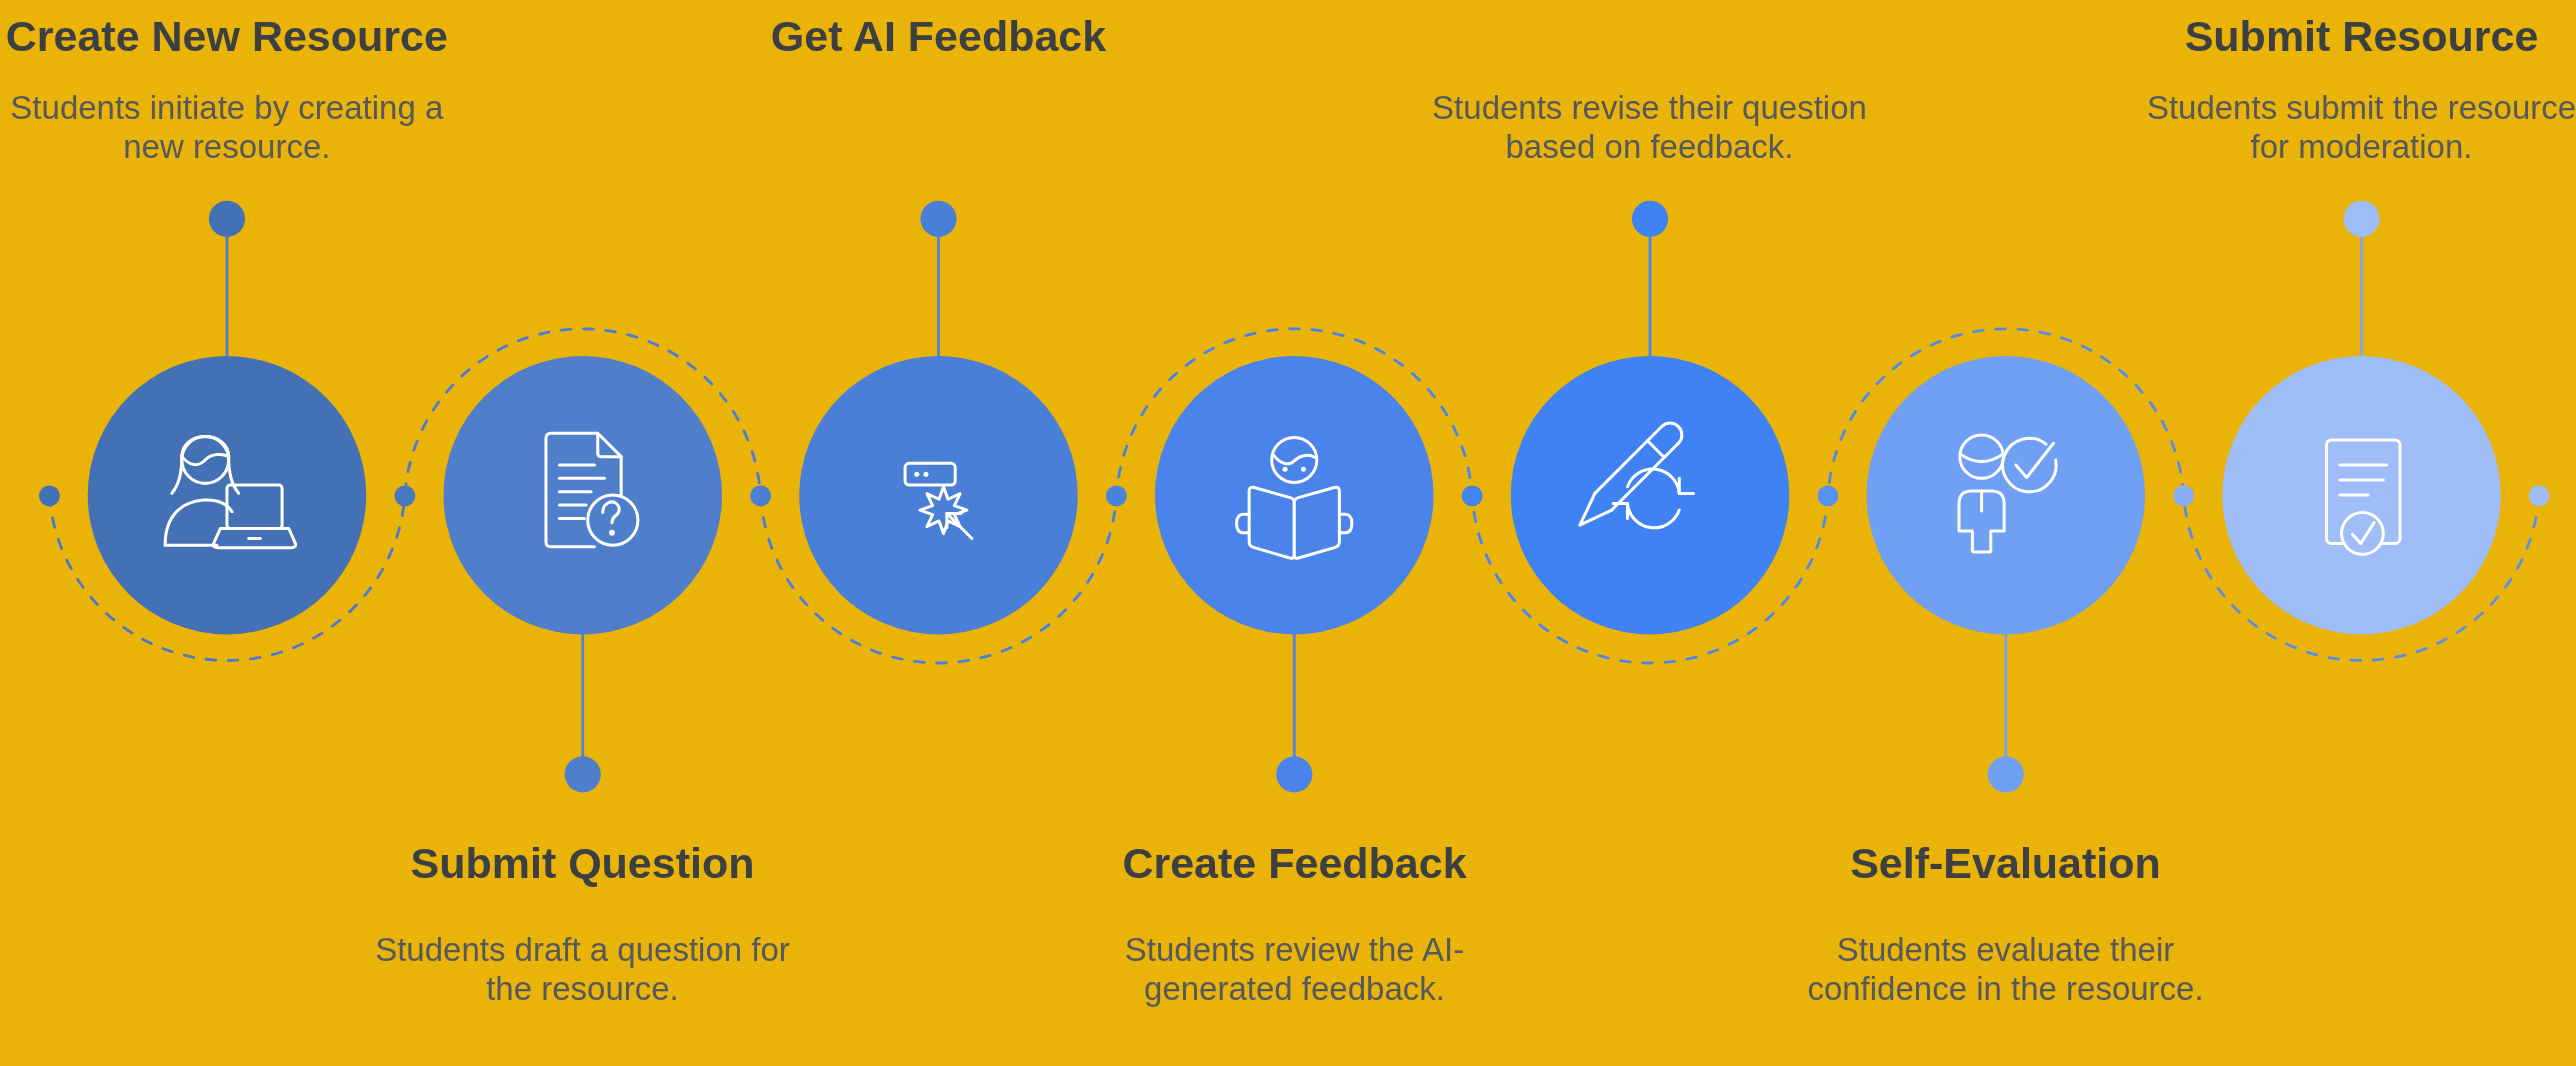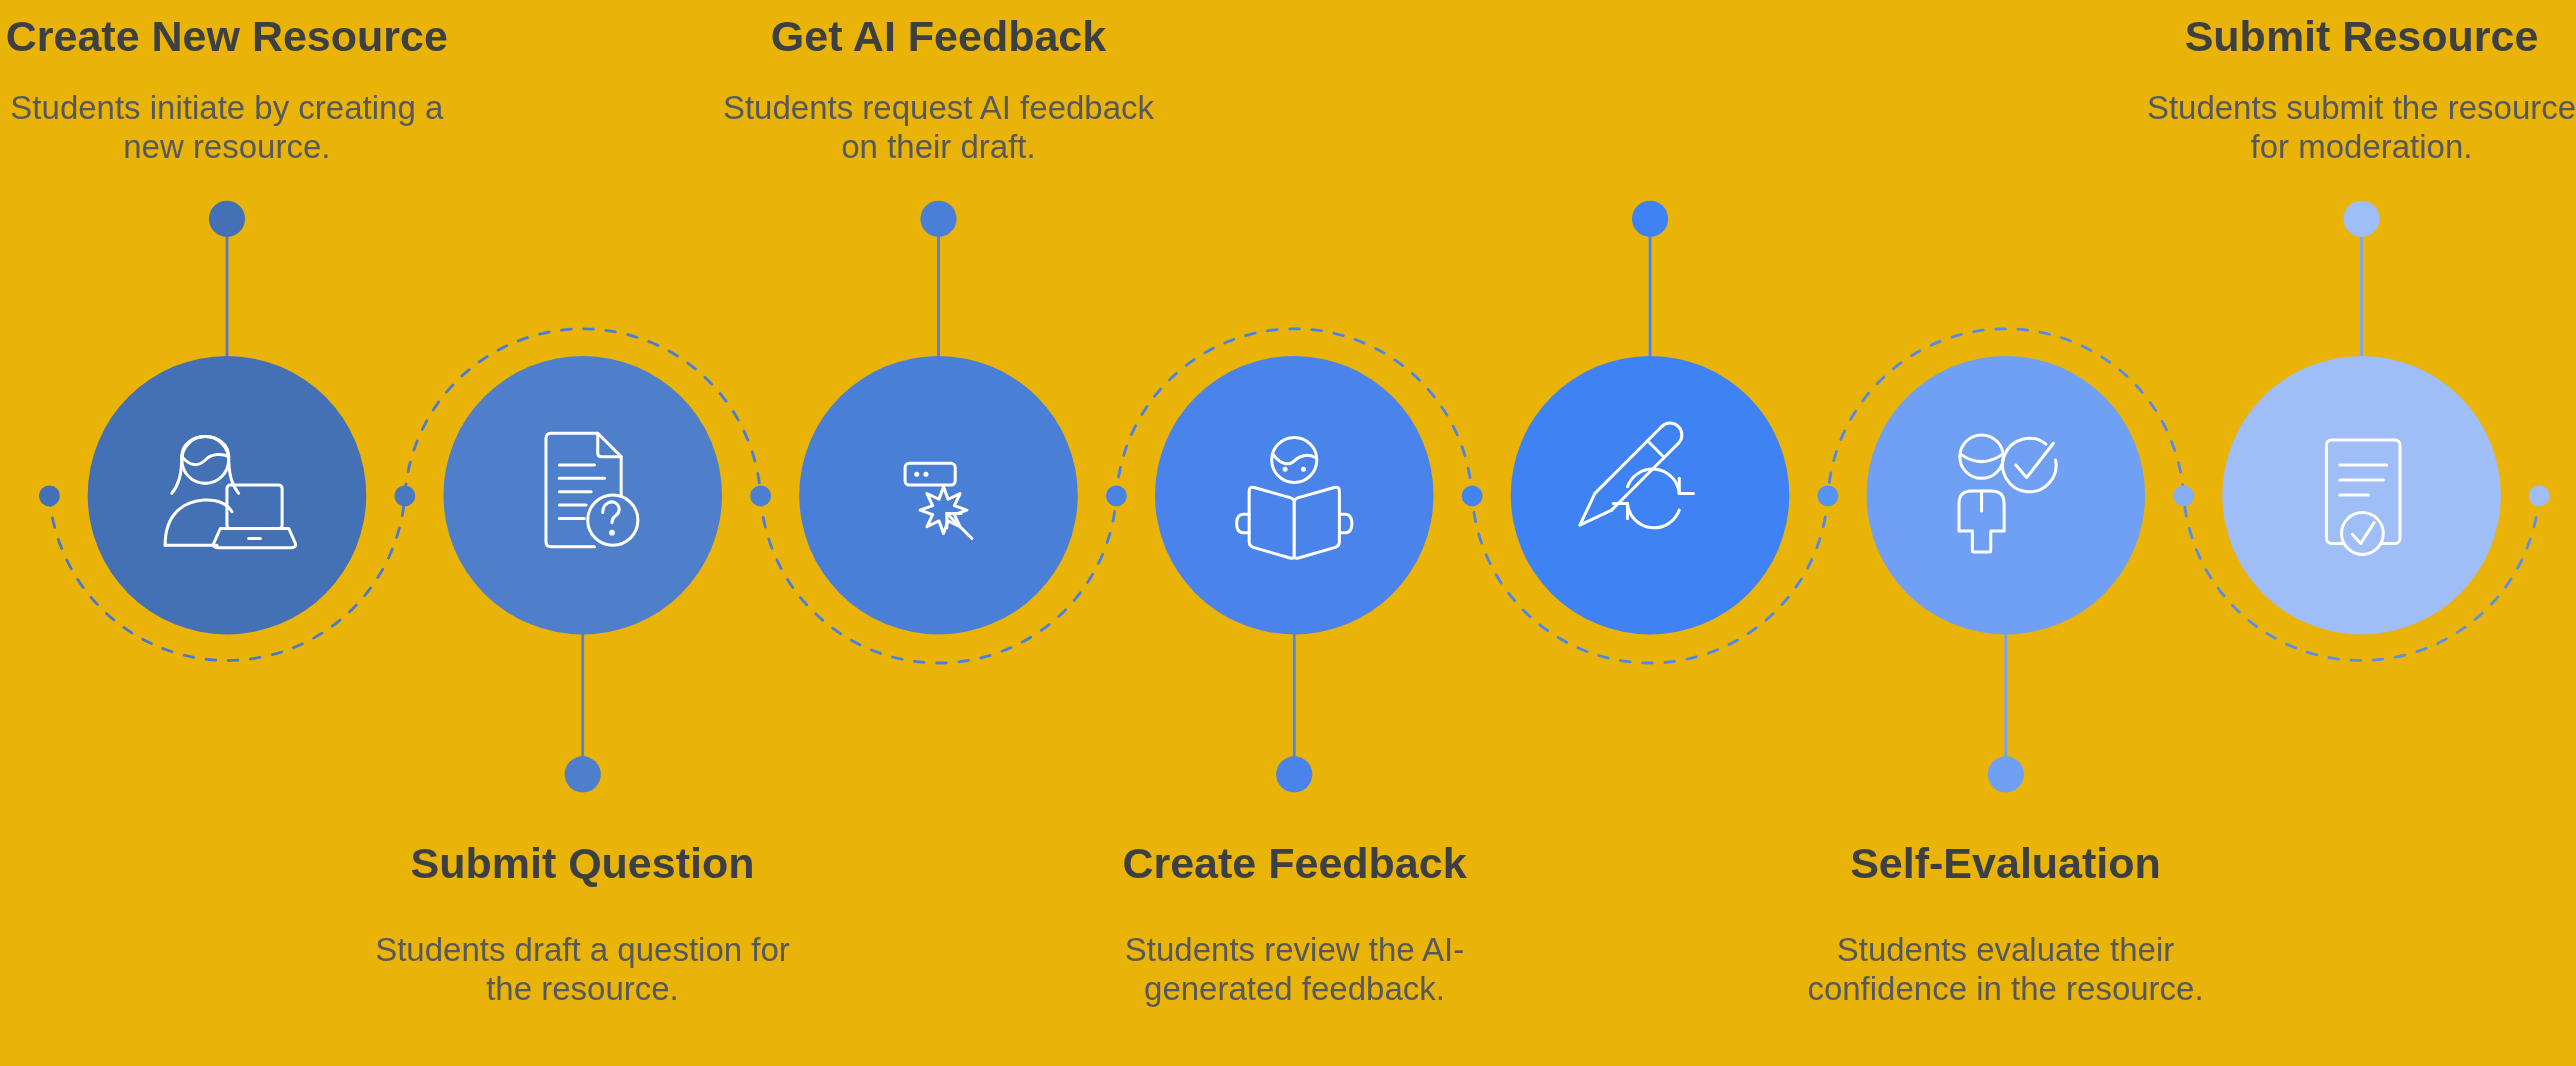"Students request AI feedback" div.step-label { html: <div> <div>Students request AI feedback on their draft.</div> </div> -> none }
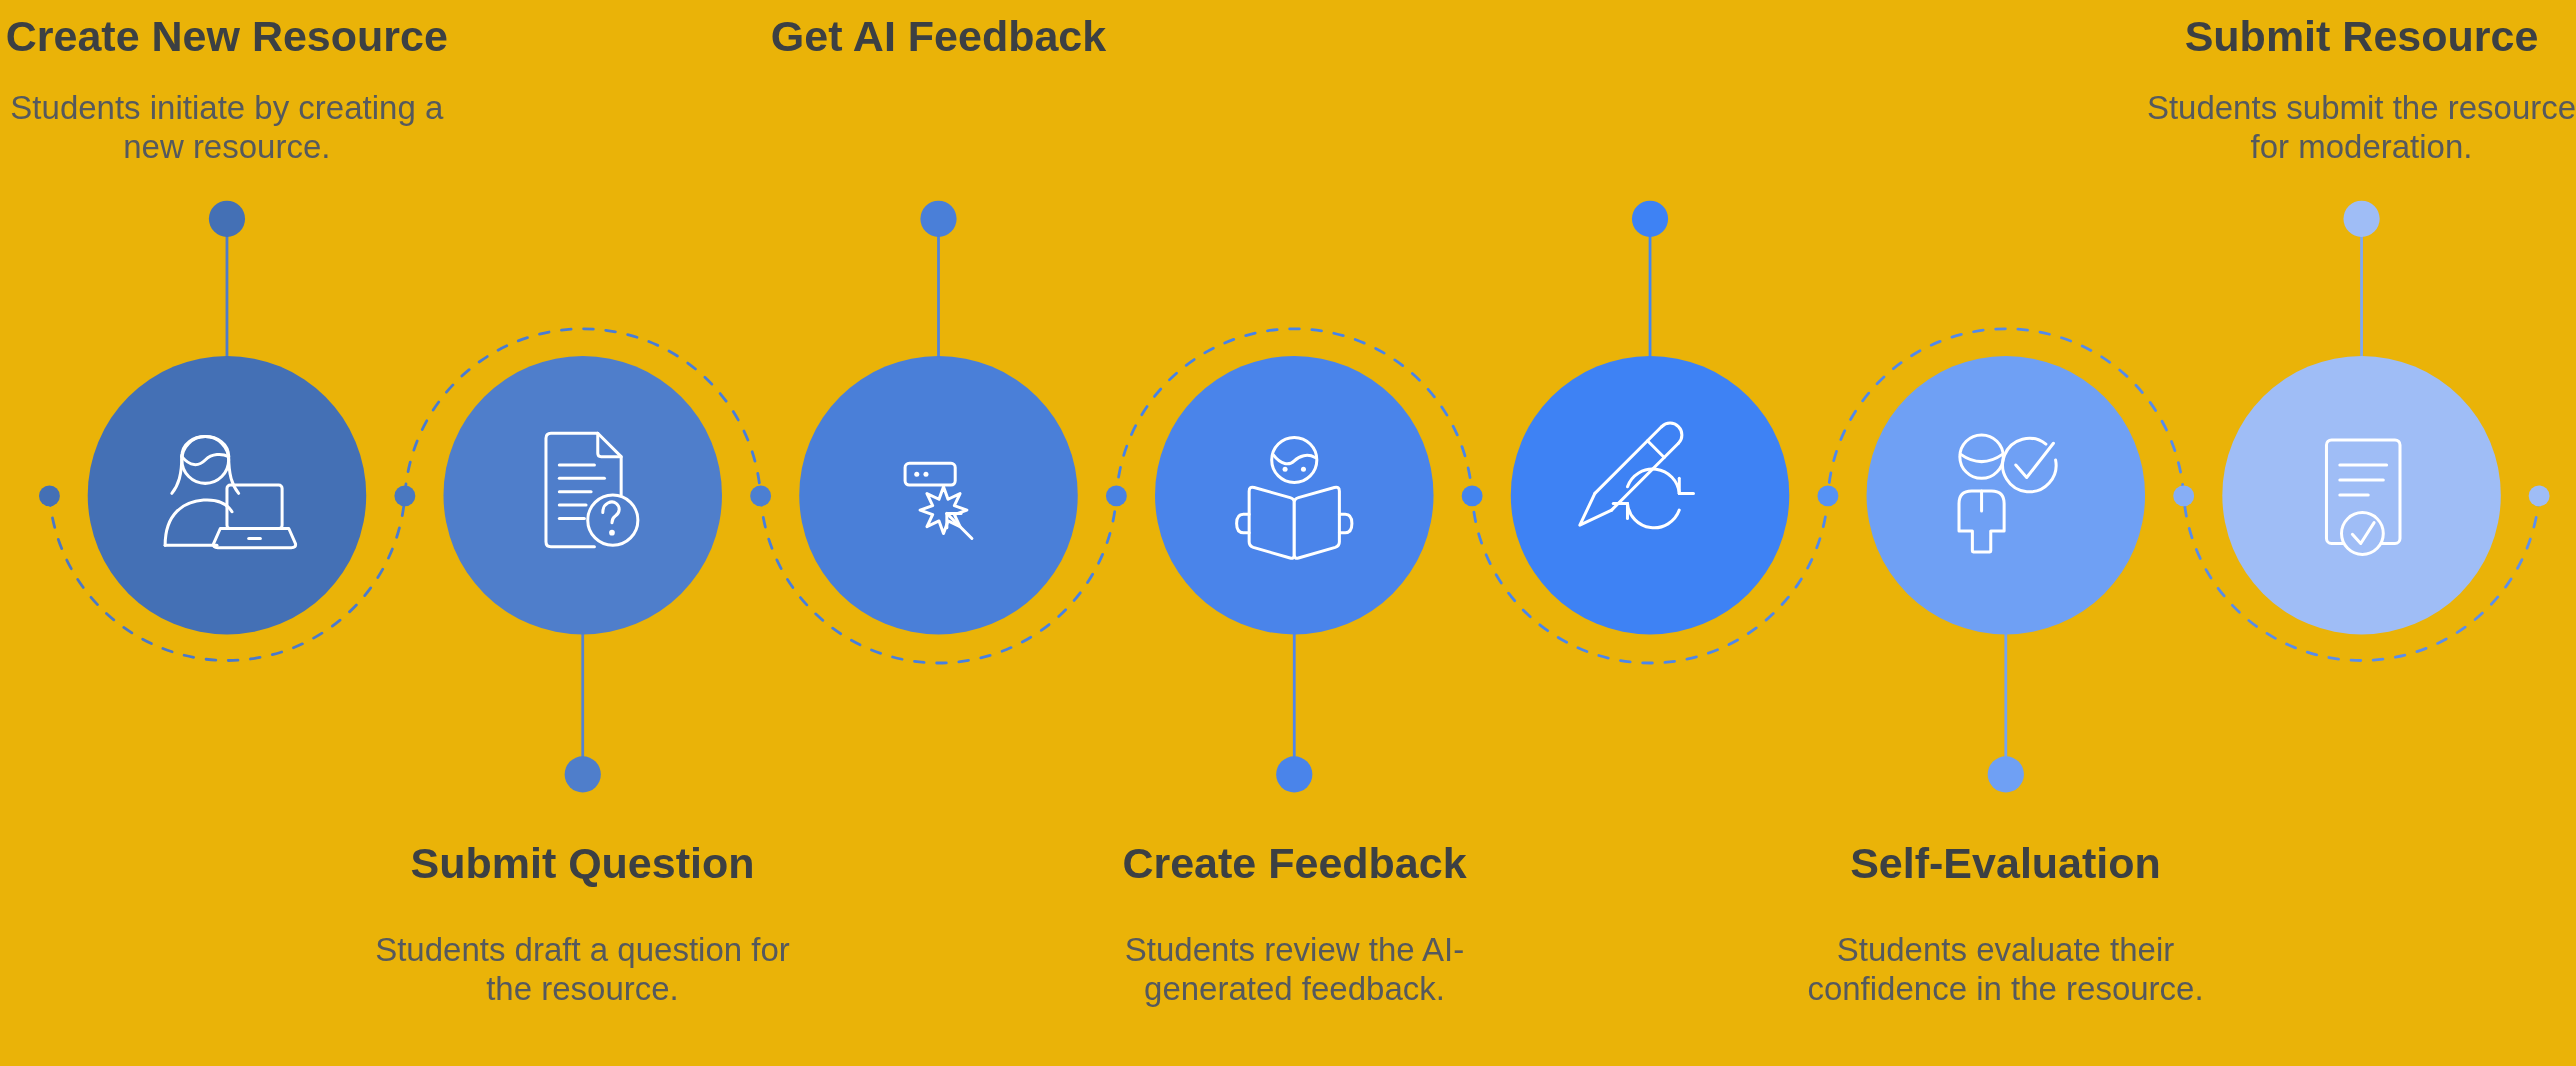"Students revise their question" div.step-label { html: none -> <div> <div>Students revise their question based on feedback.</div> </div> }
